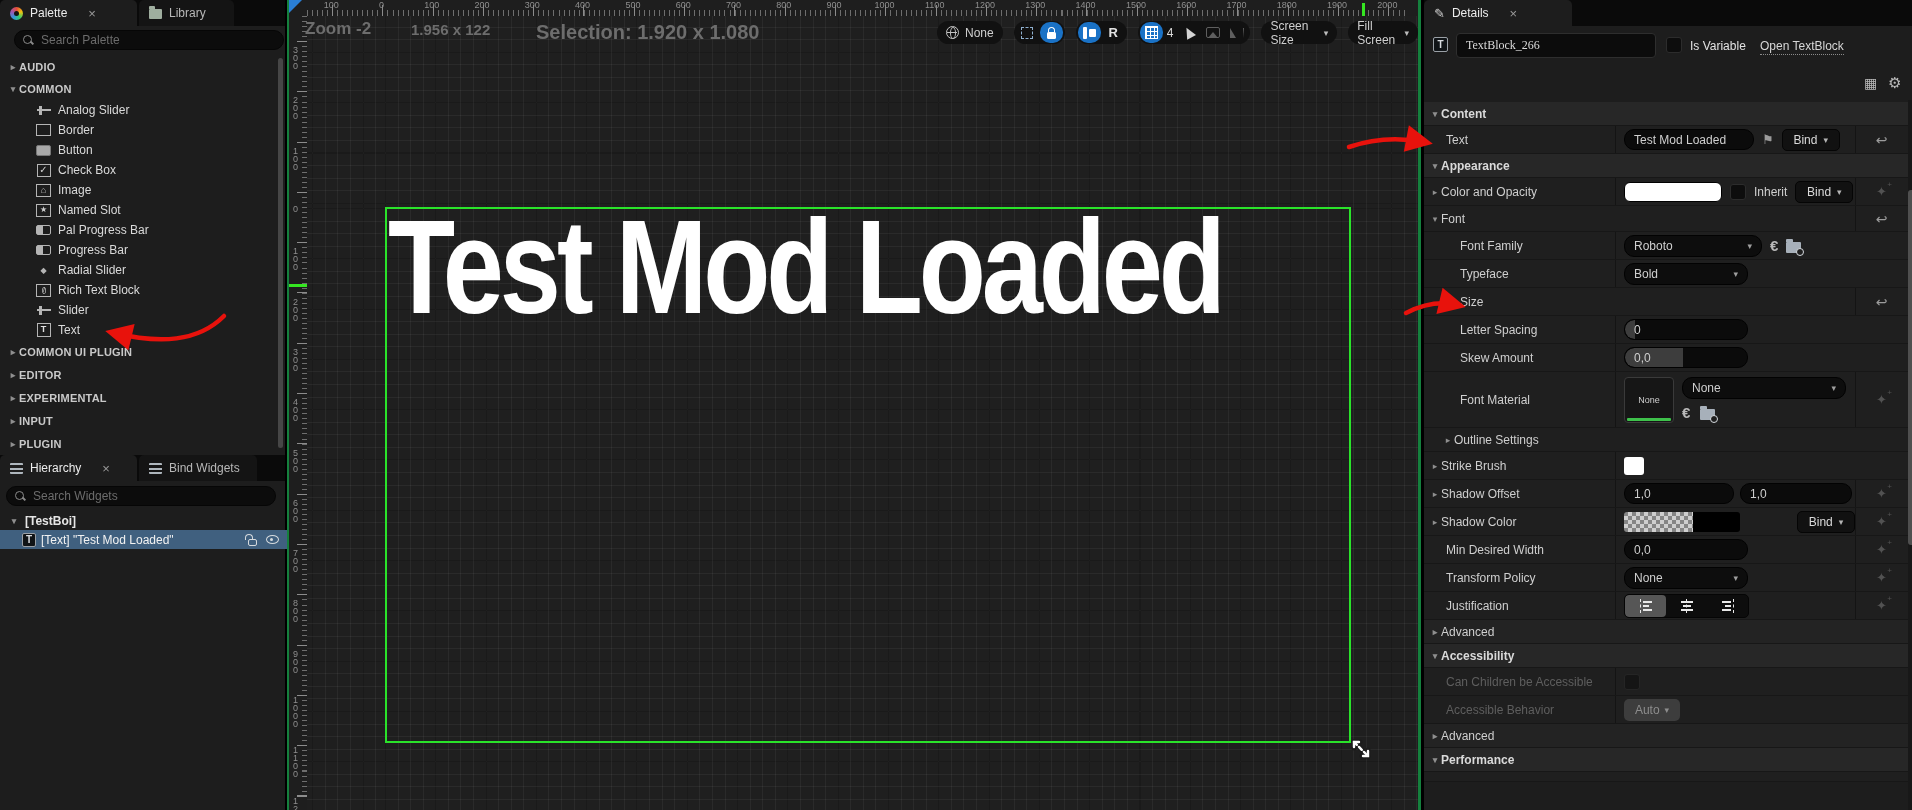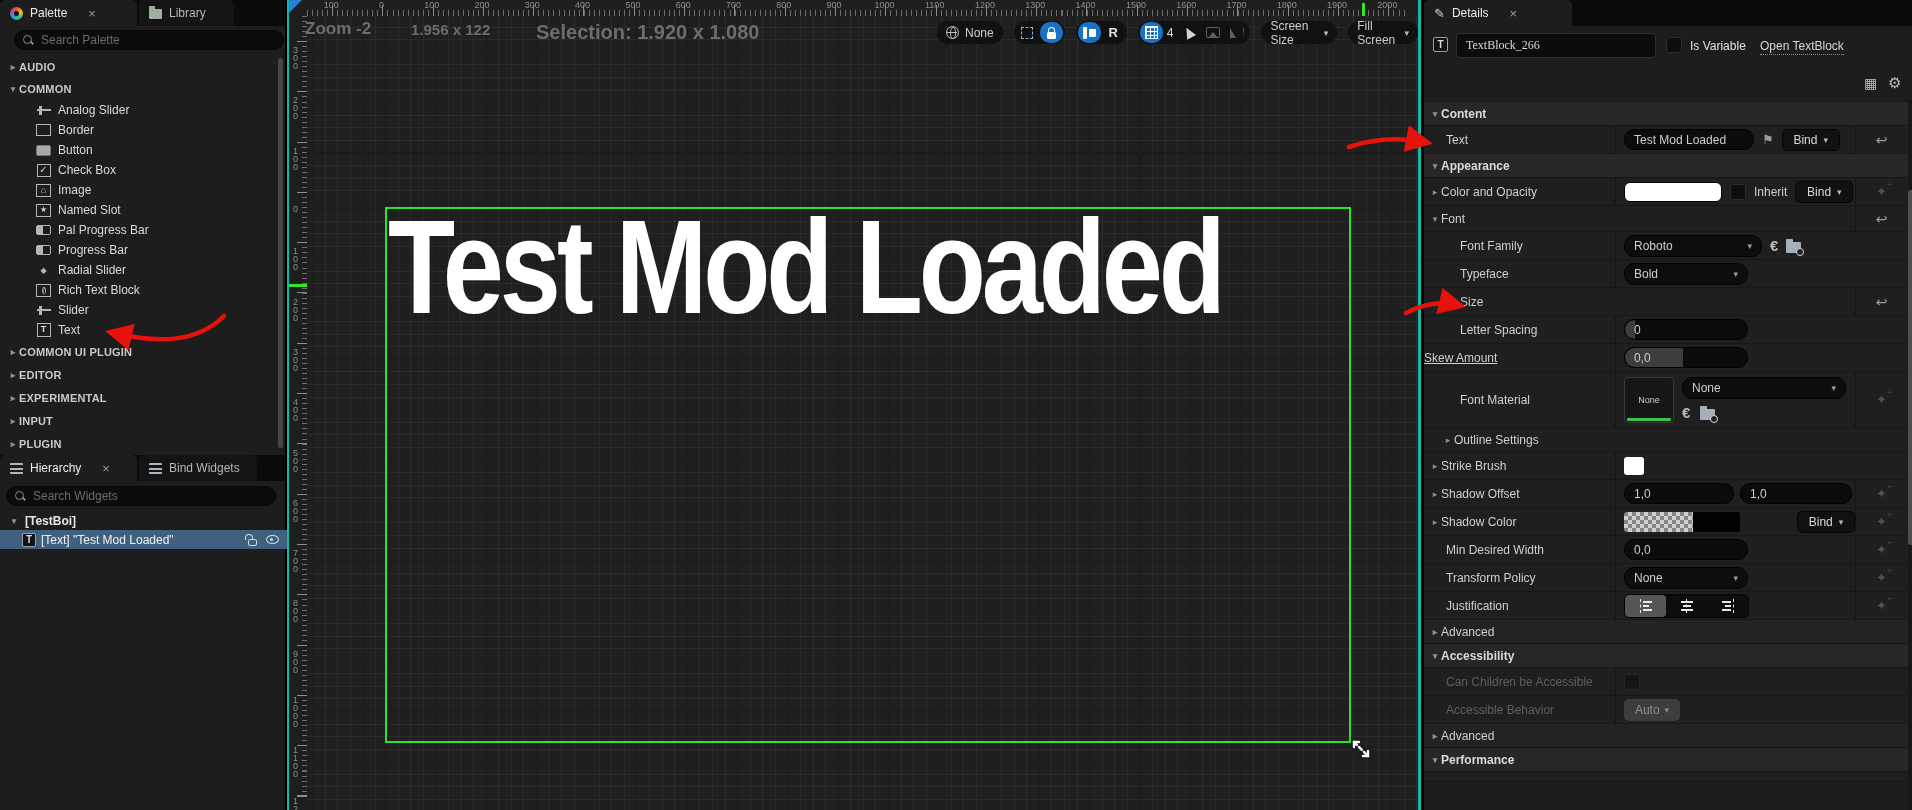"Palette" #app { background: #14b8a6 -> #15803d }
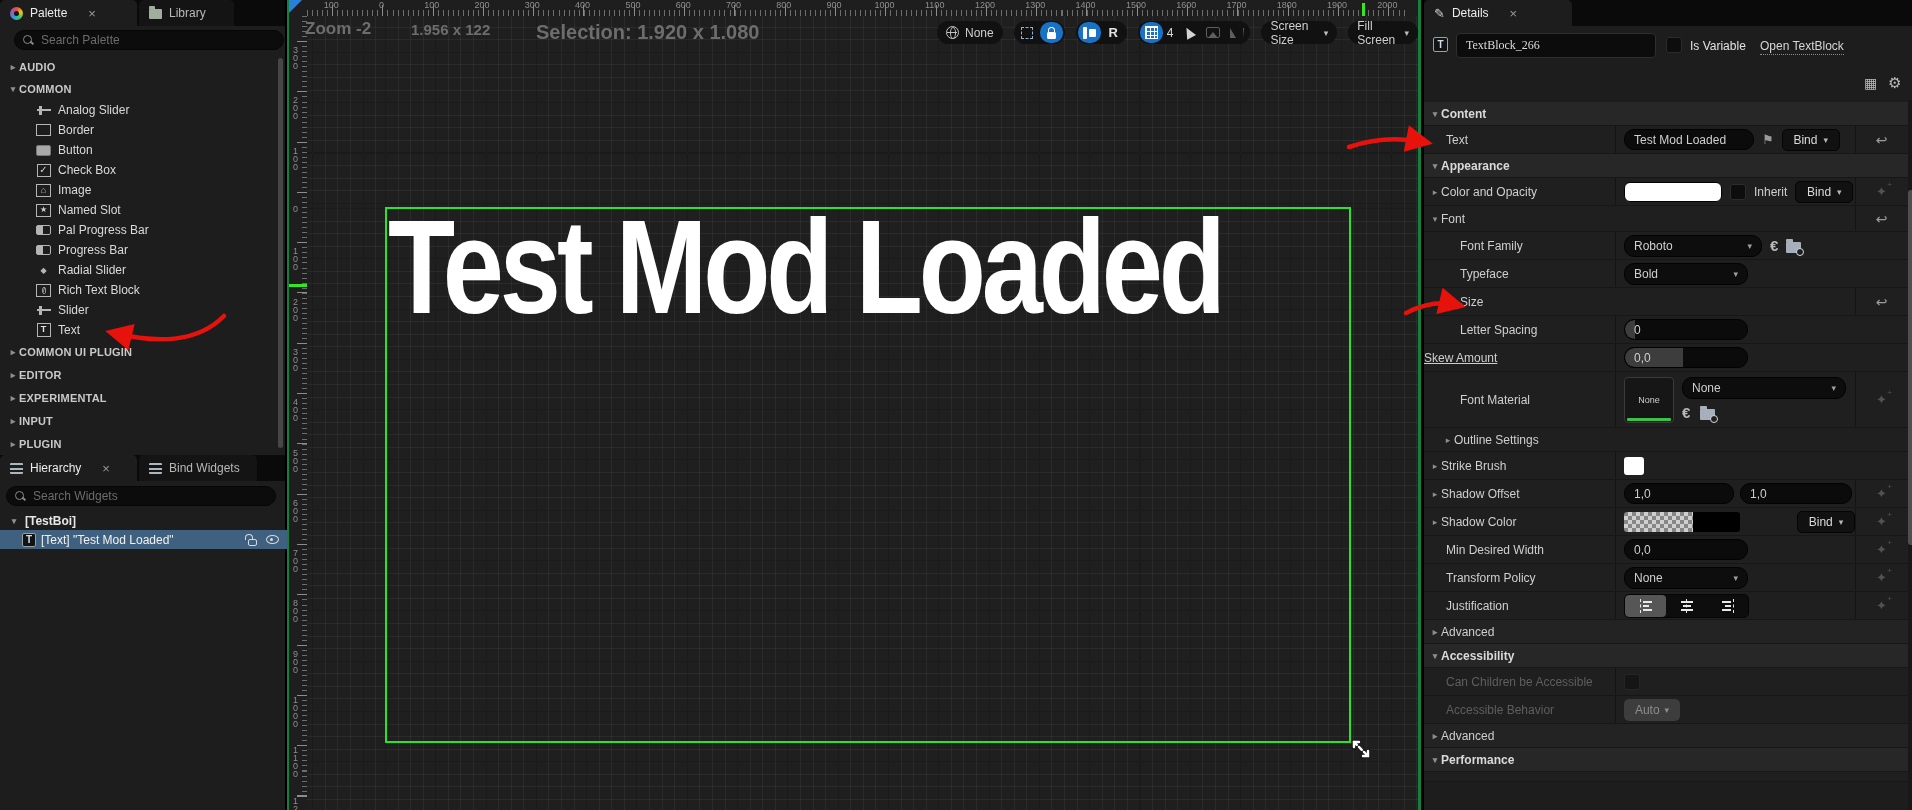"Skew Amount" span.dlabel { margin-left: none -> 36px; text-decoration: underline -> none }
